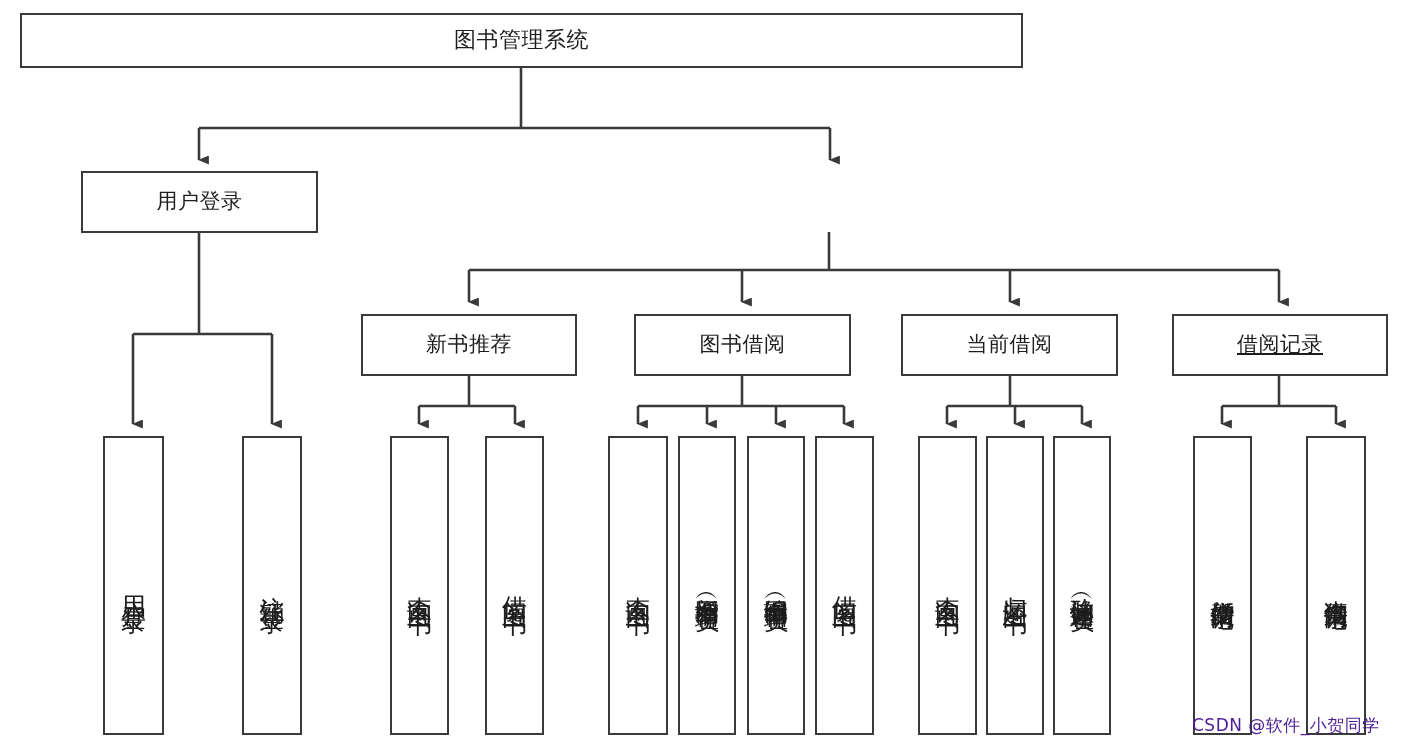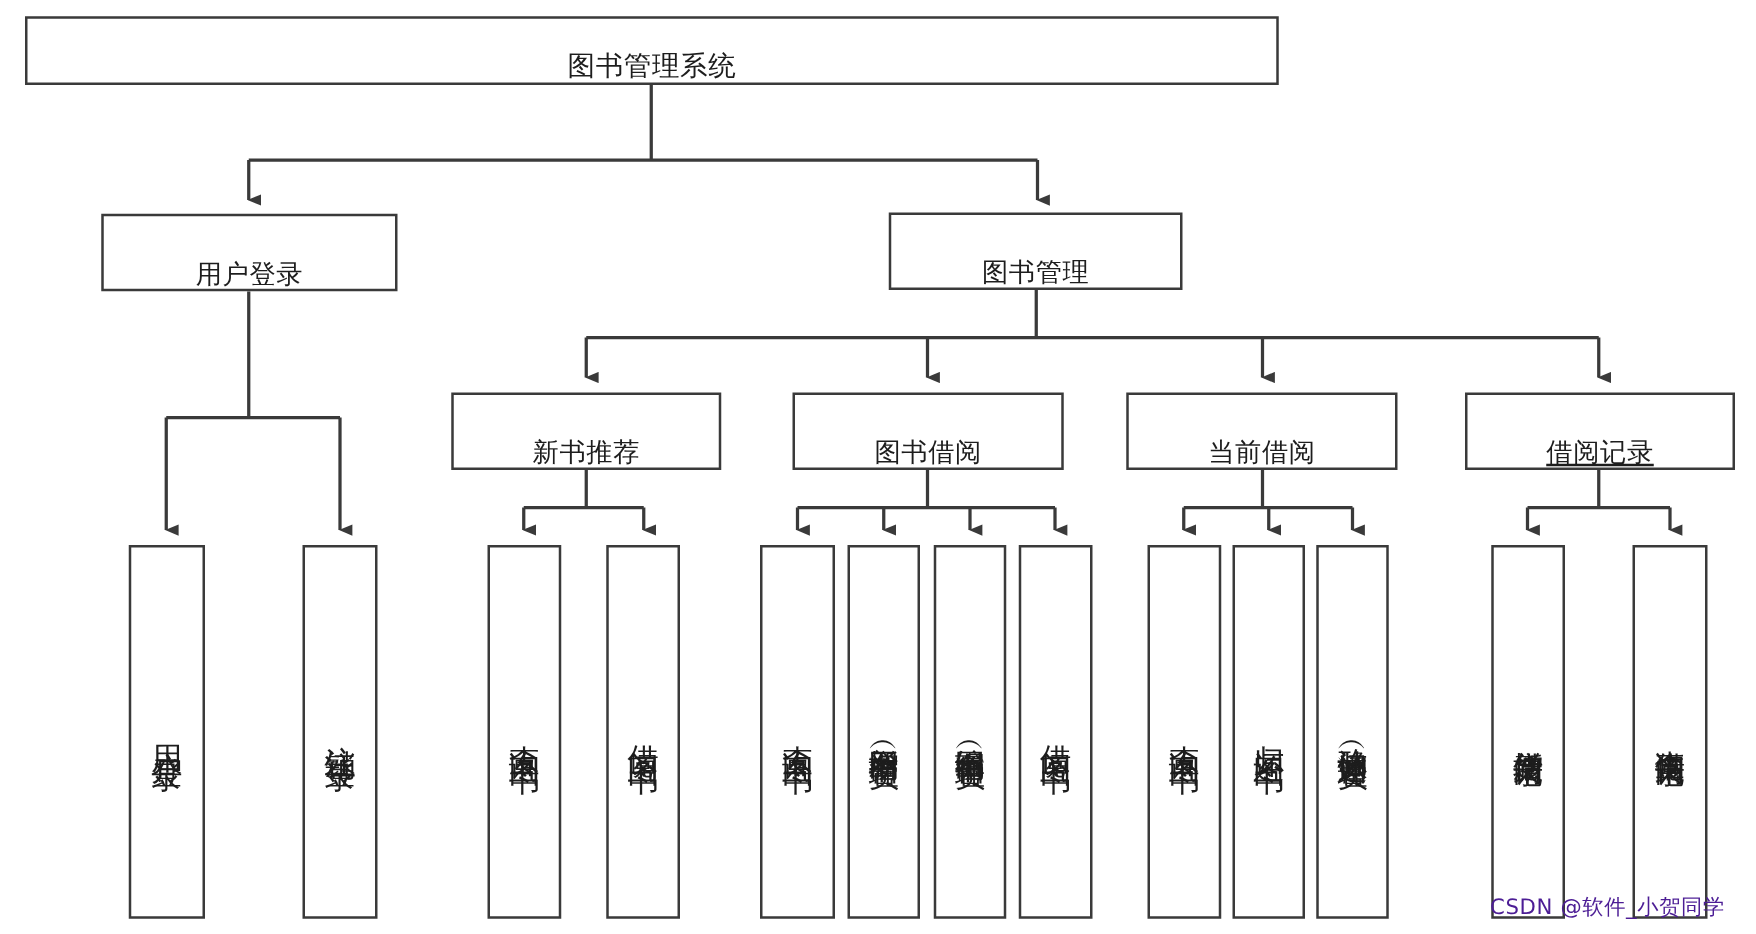"图书管理系统" .node { align-items: flex-end -> center }
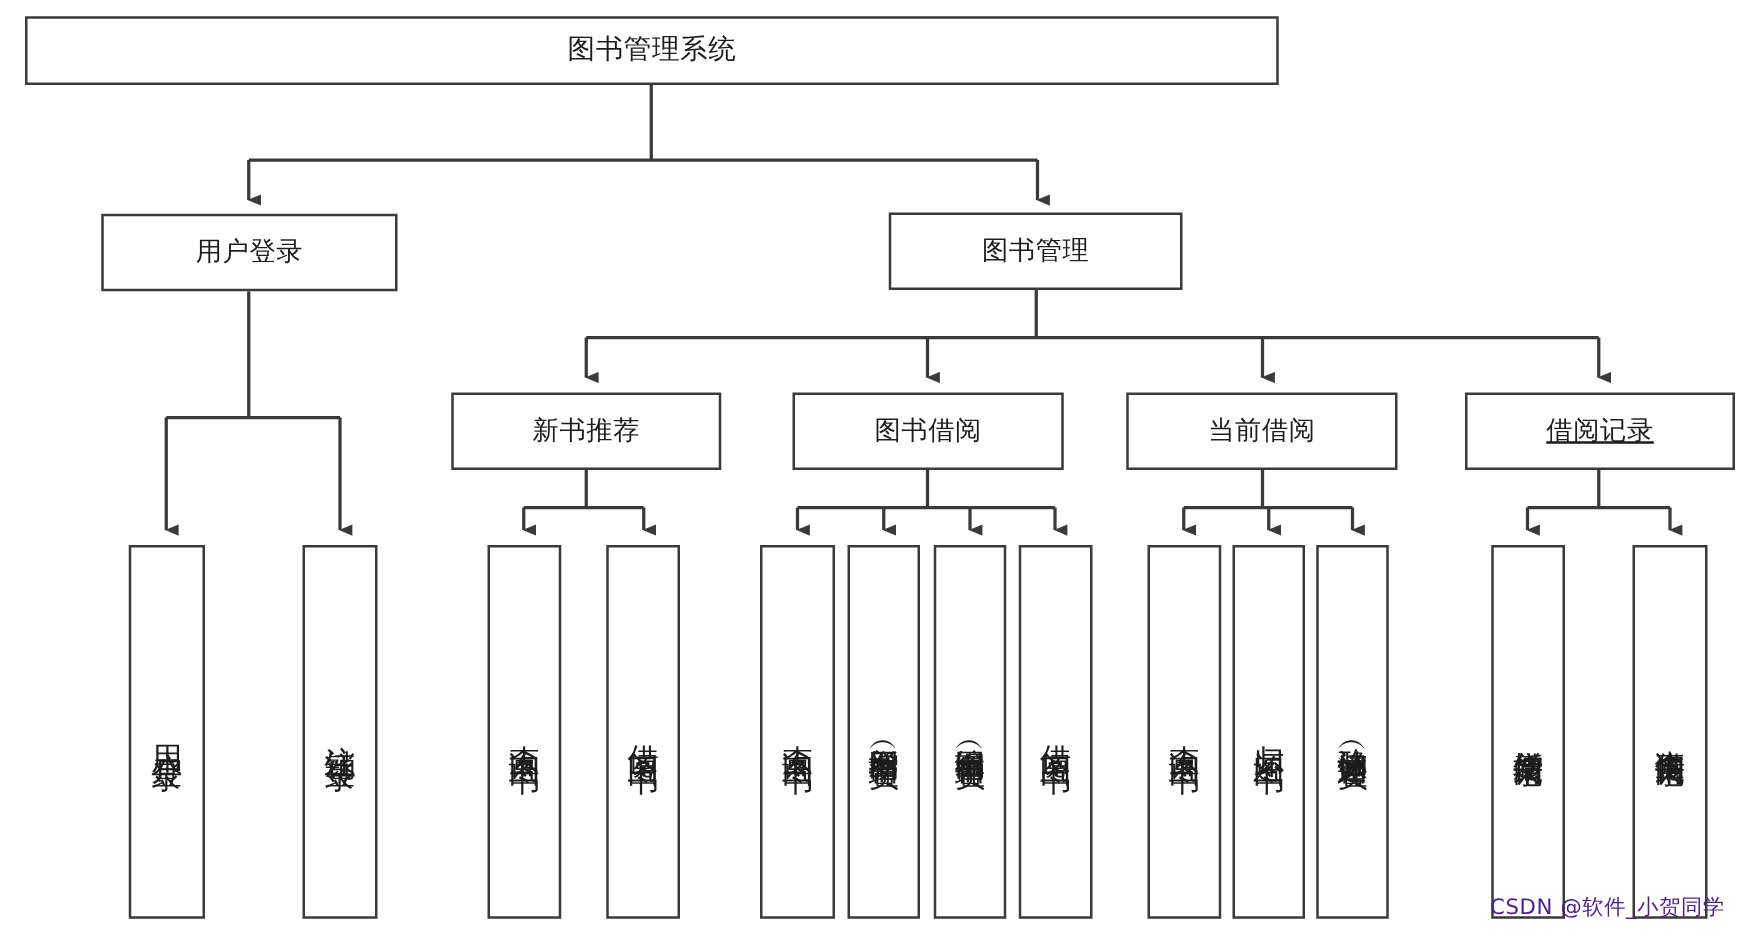"图书管理" div.node { html: <div> <span>图书管理</span> </div> -> none }
